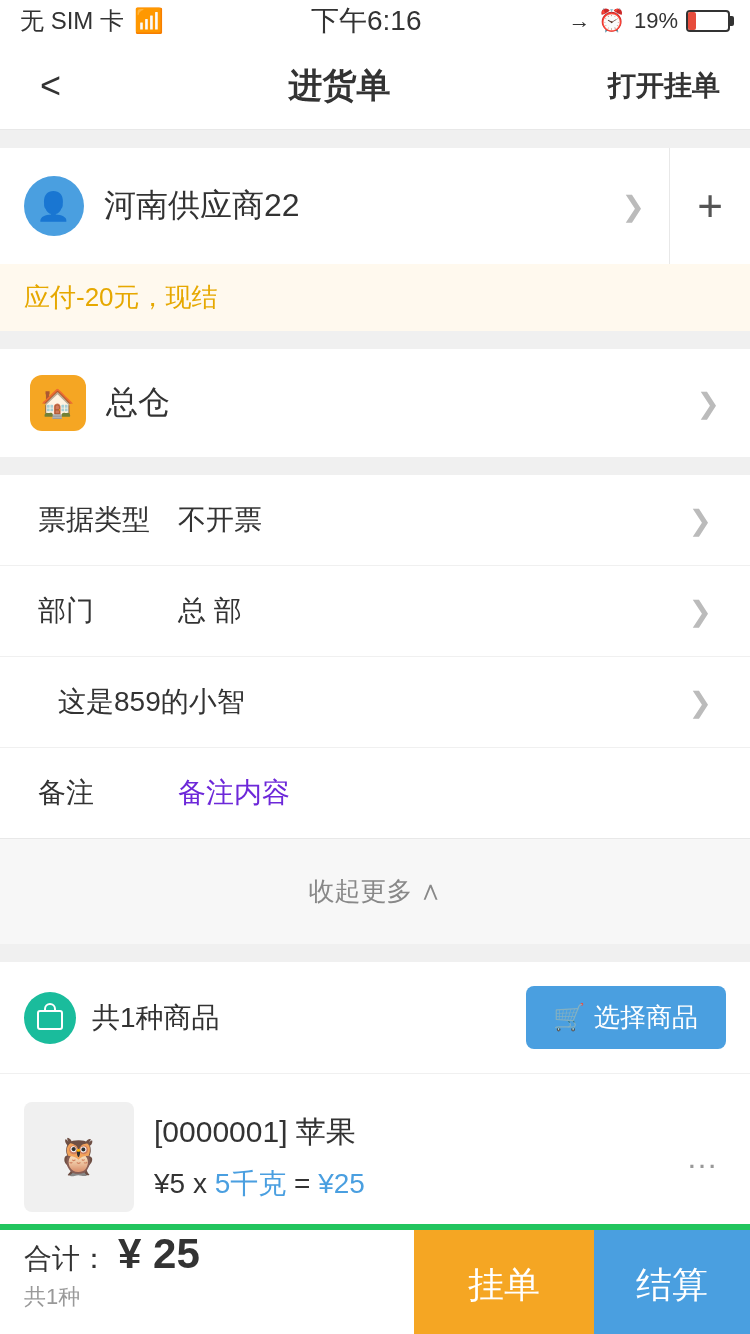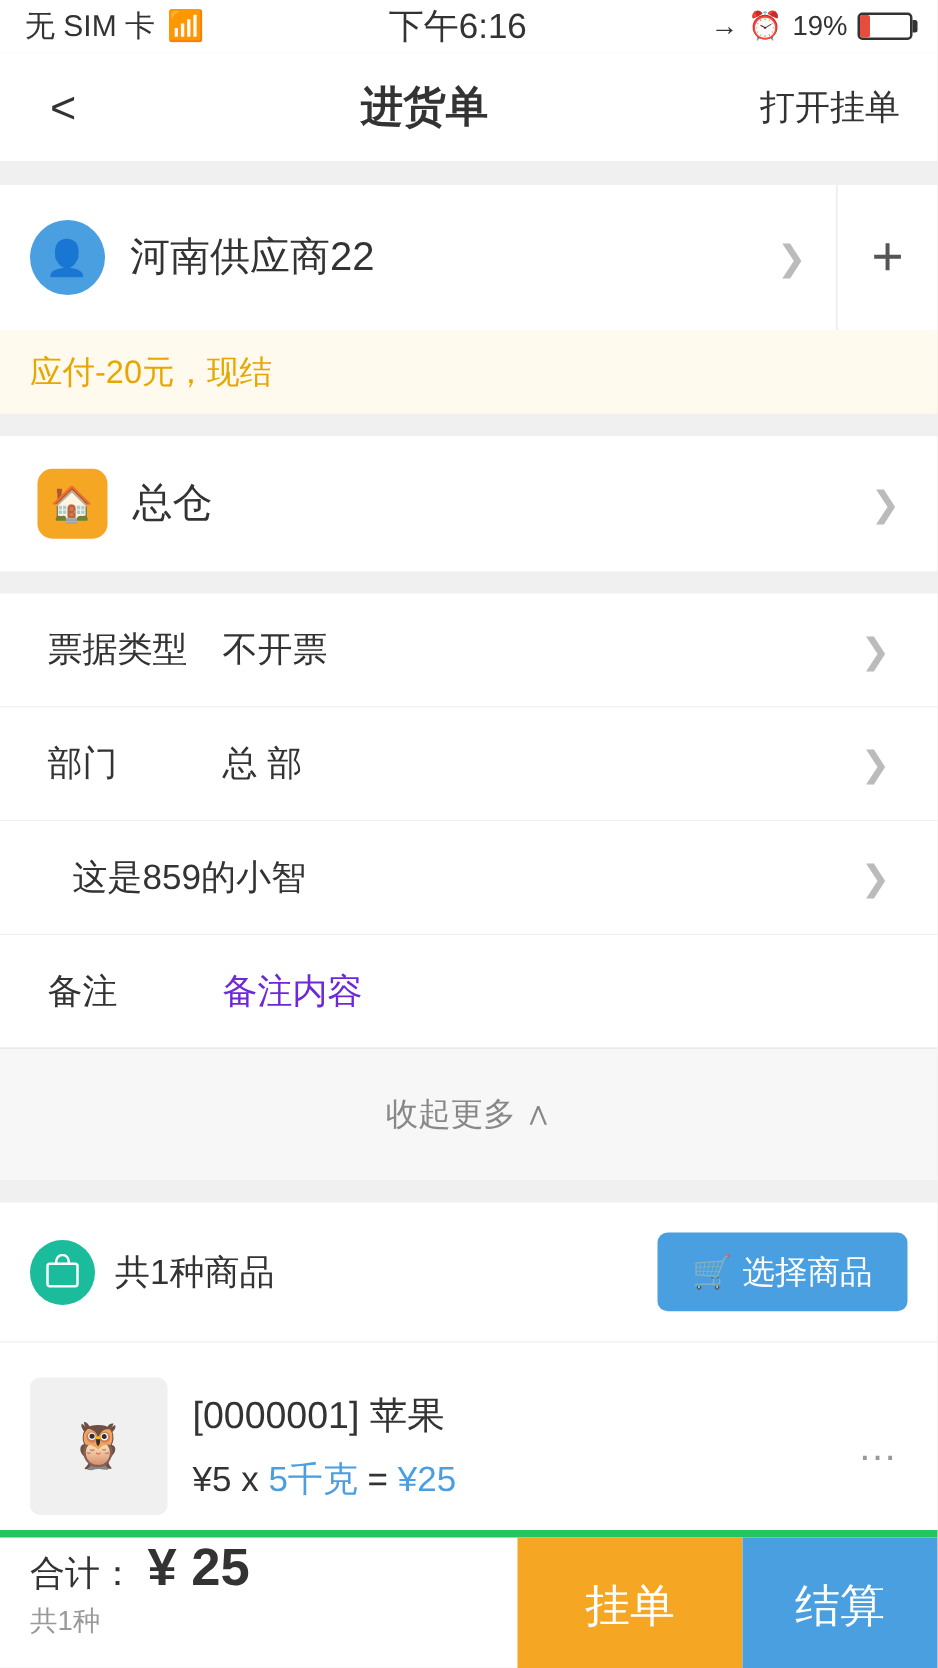"打开挂单" .nav-action { font-weight: none -> bold }
